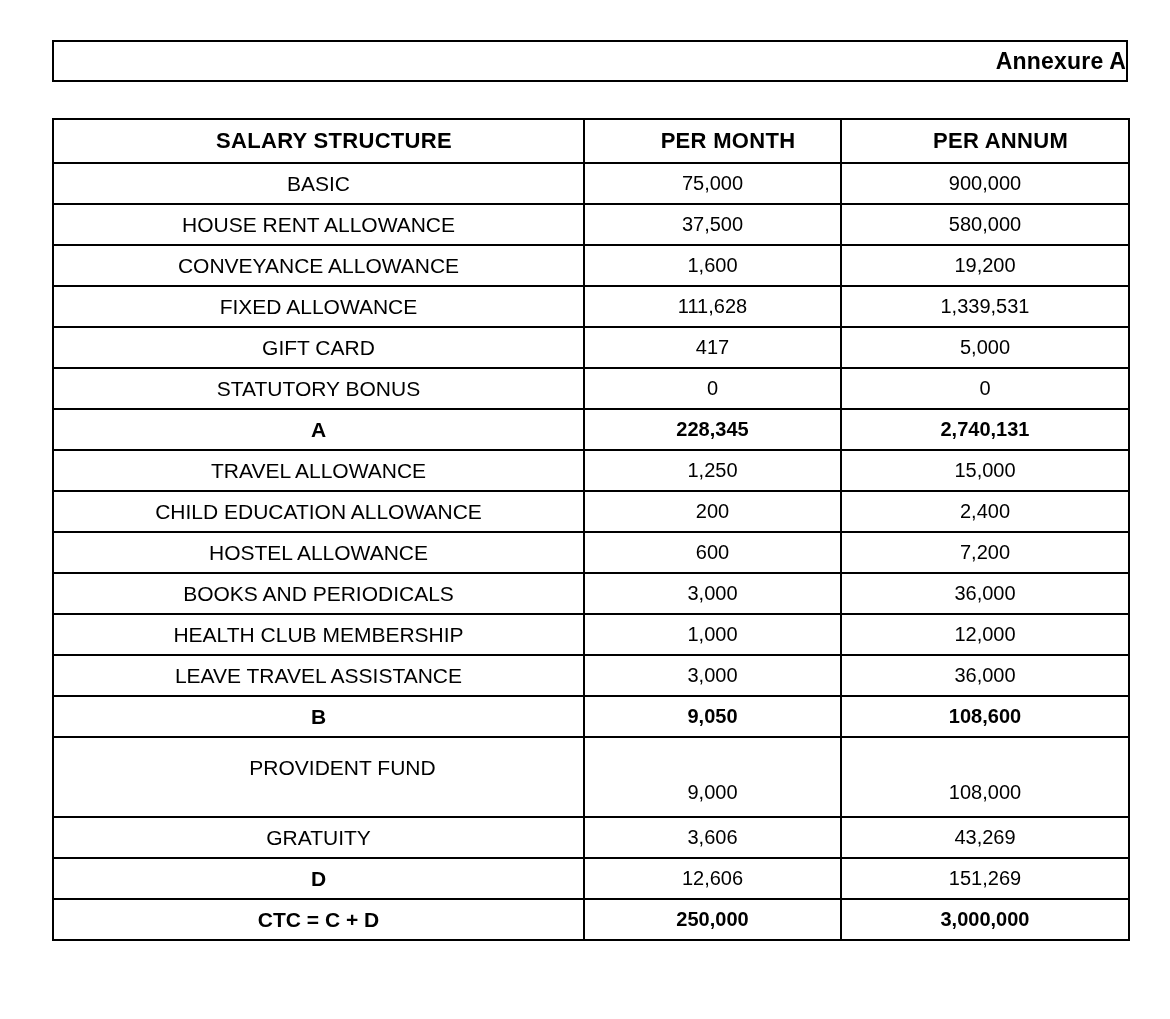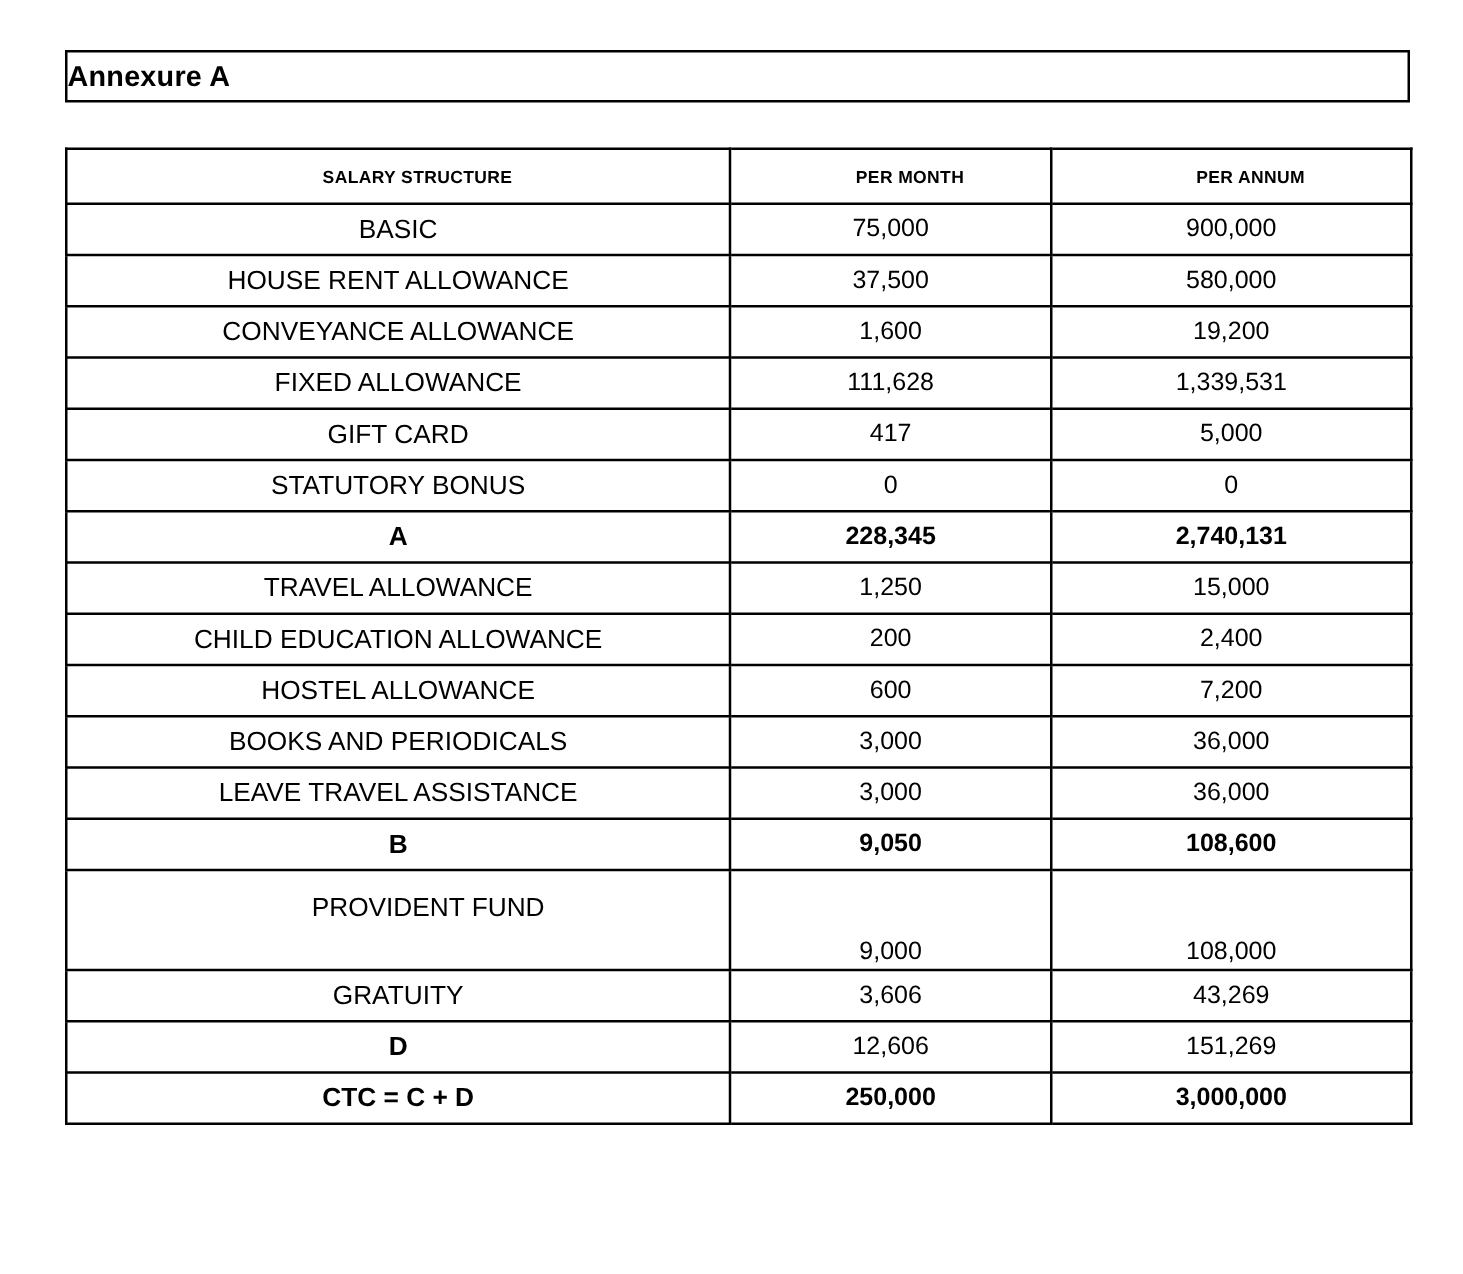"Annexure A" .title-box { justify-content: flex-start -> flex-end }
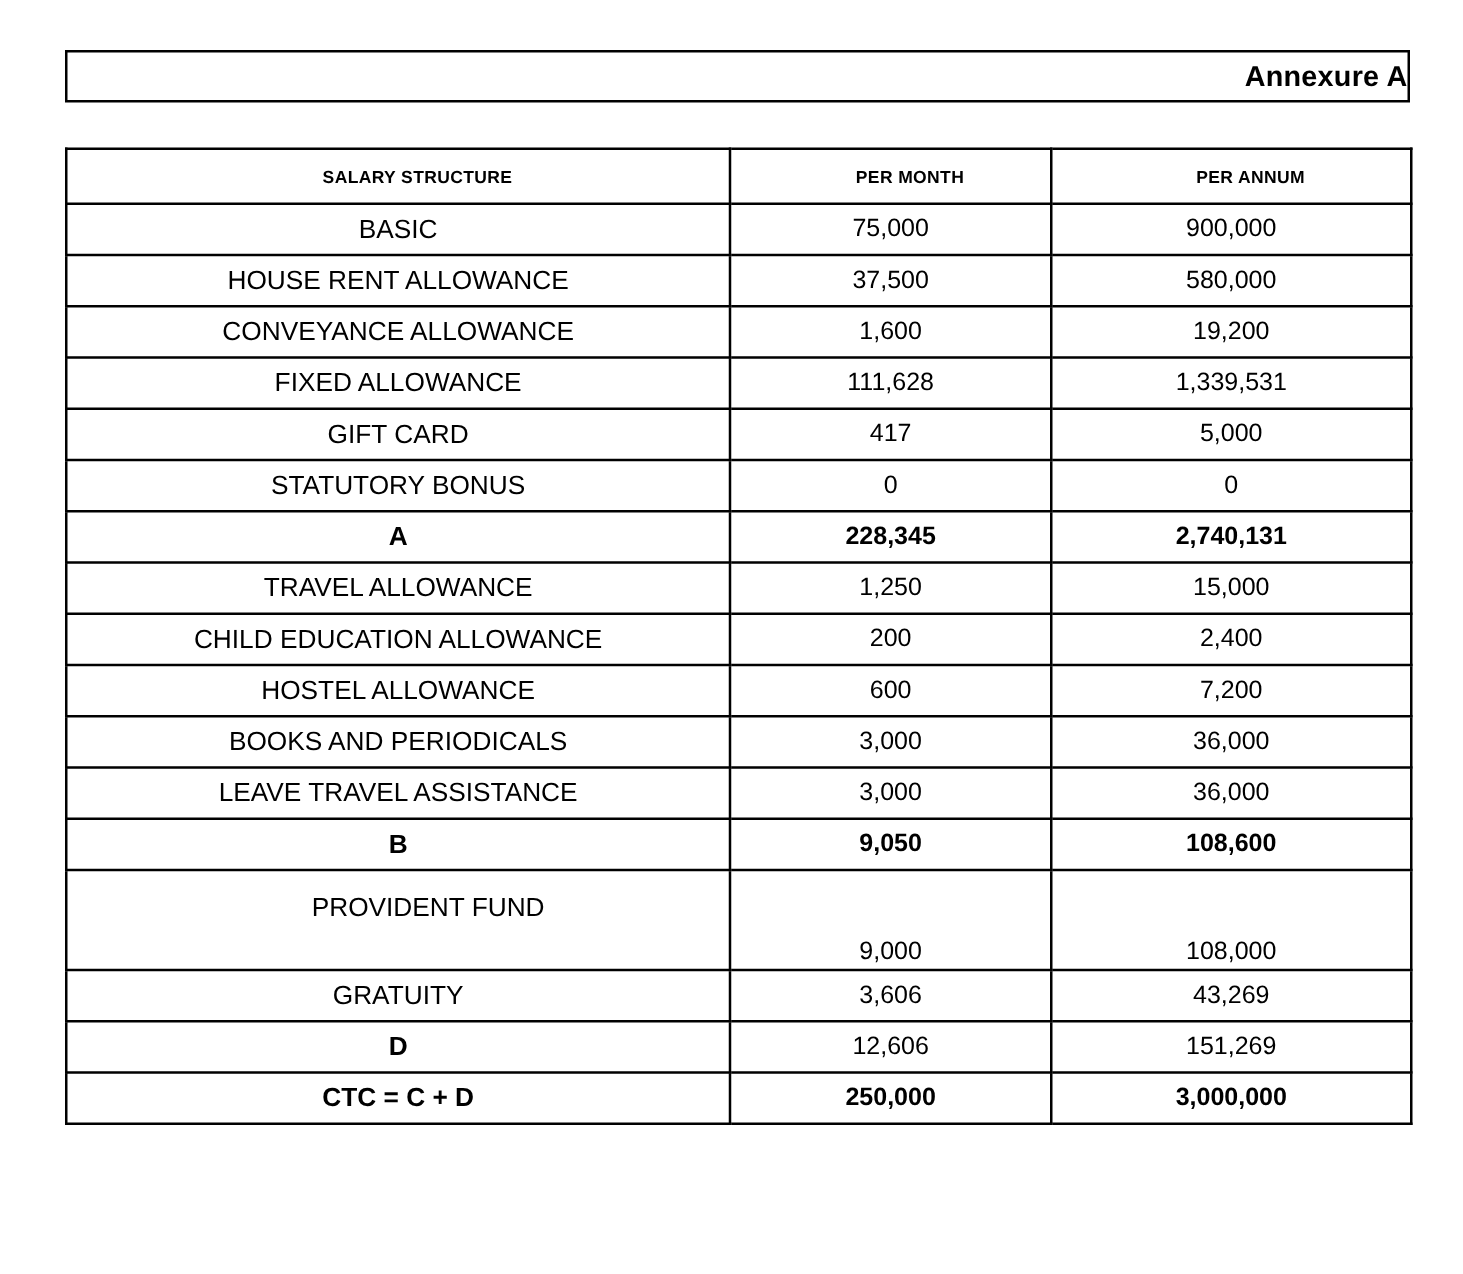"SALARY STRUCTURE" .hdr td { font-size: 14px -> 22px }
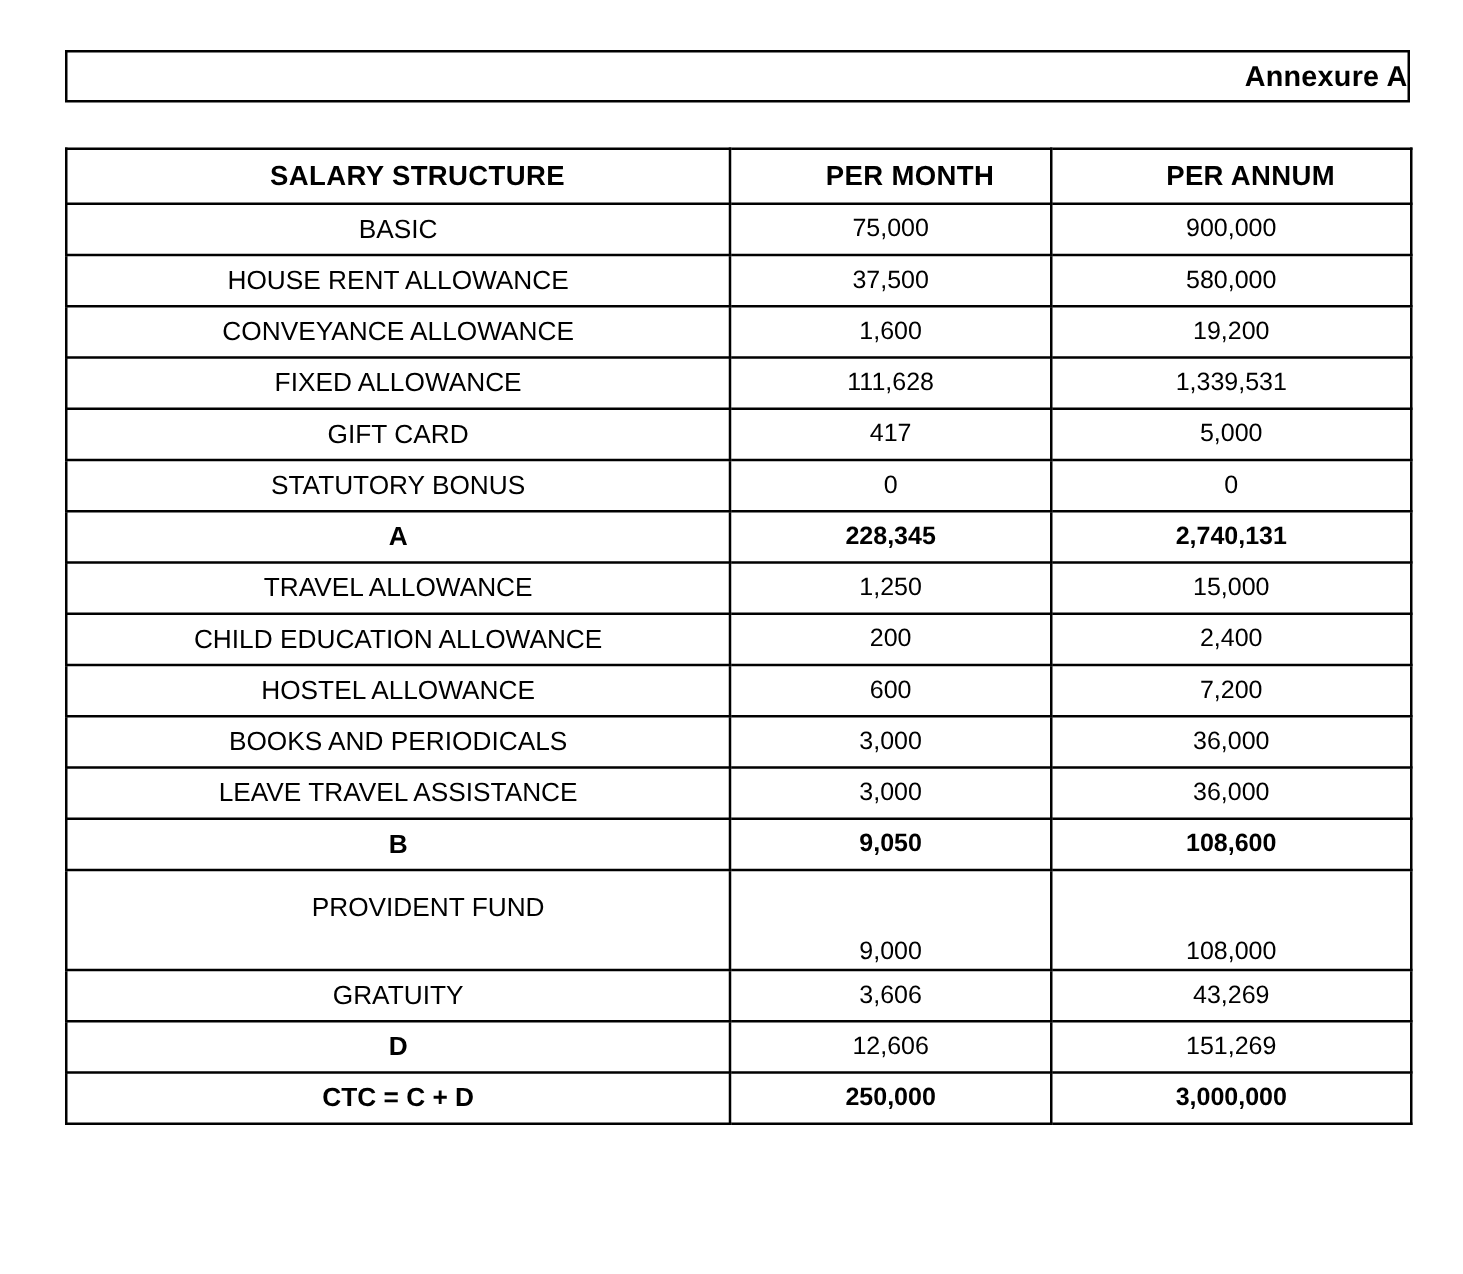"HEALTH CLUB MEMBERSHIP" tr.row { html: none -> <tr> <td>HEALTH CLUB MEMBERSHIP</td> <td>1,000</td> <td>12,000</td> </tr> }
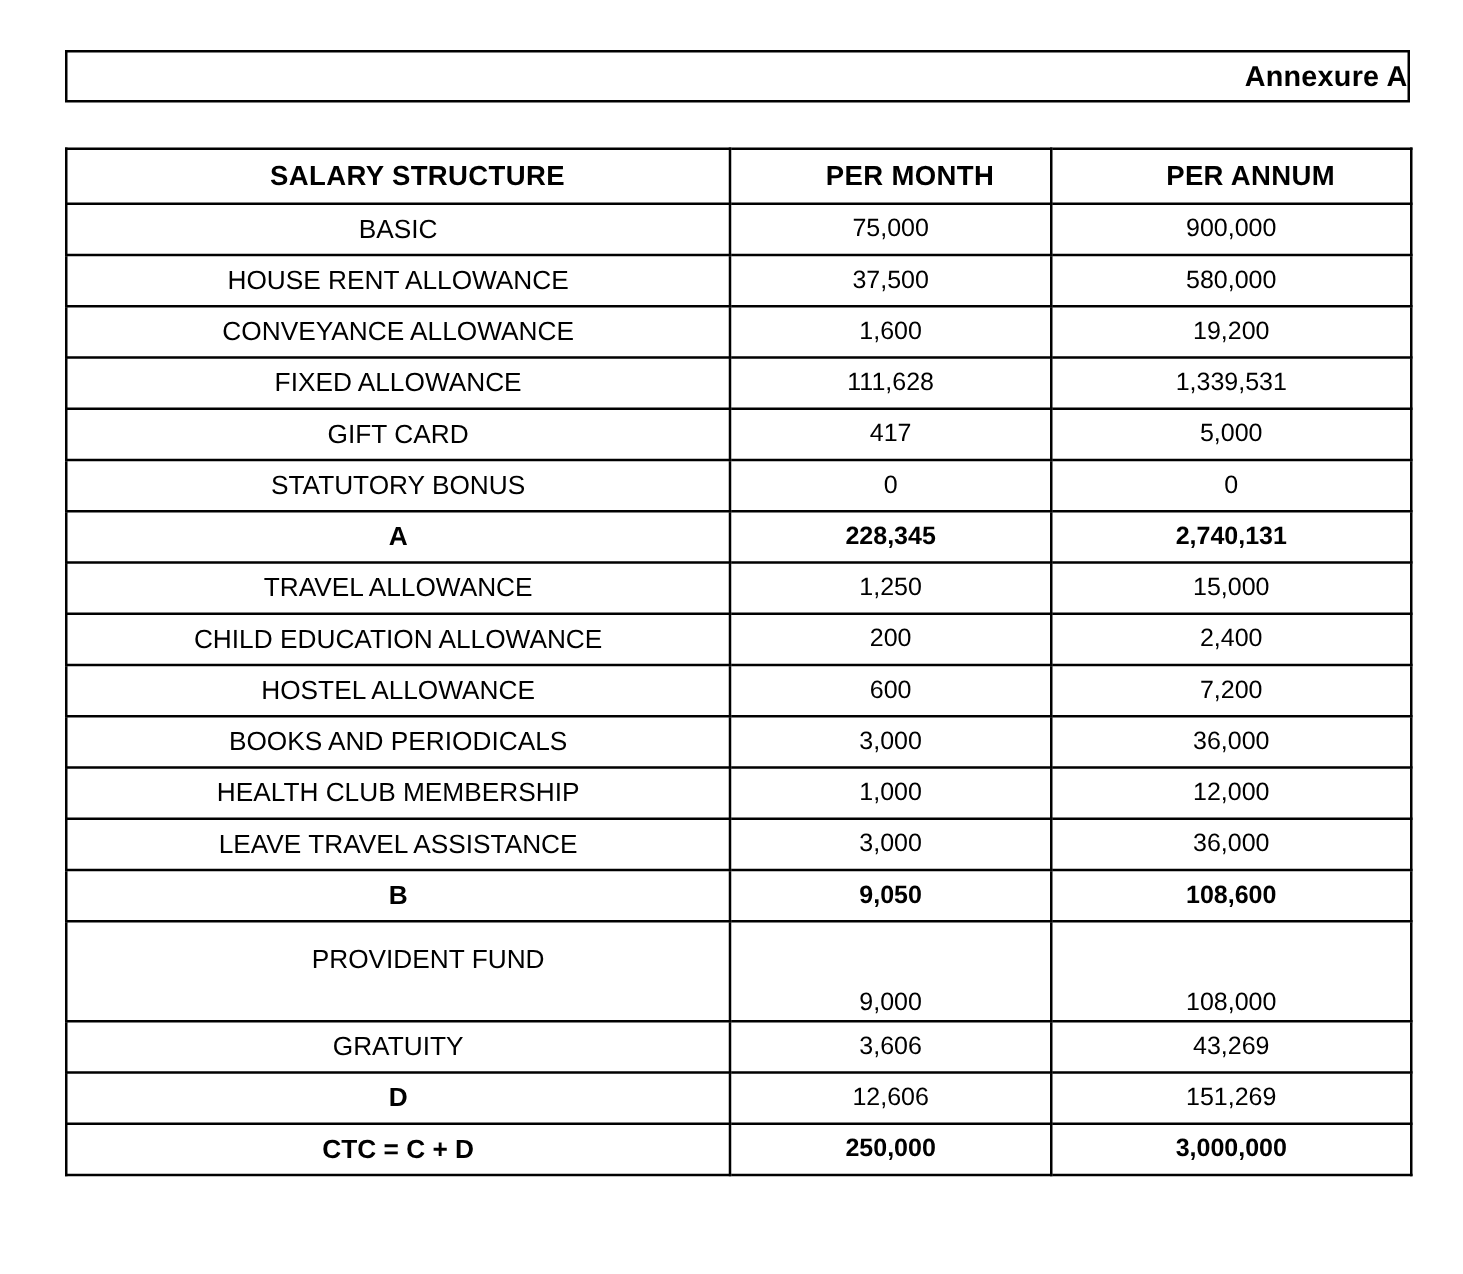"9,000" .row.tall .cell-num { padding-bottom: 2px -> 12px }
